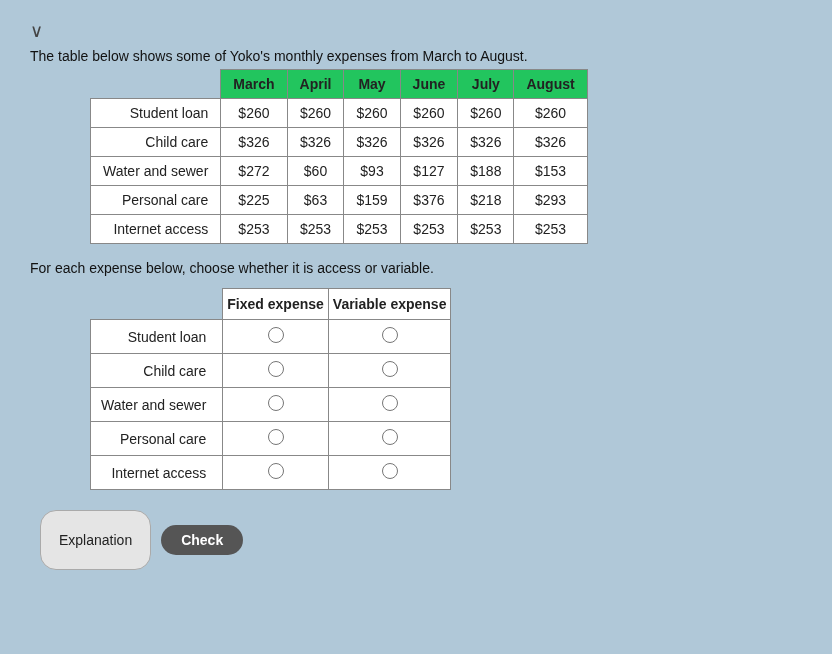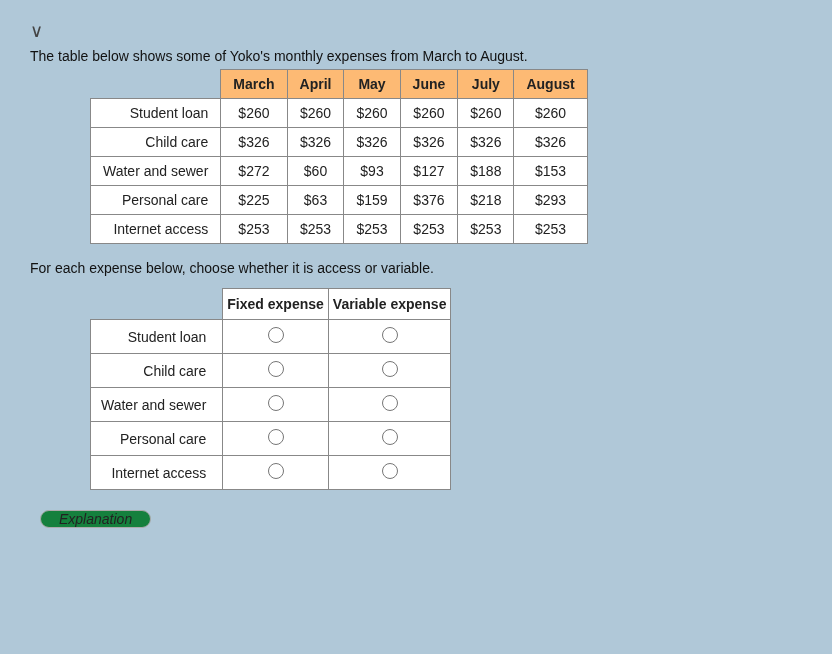"March" .expense-table th { background: #fdba74 -> #22c55e }
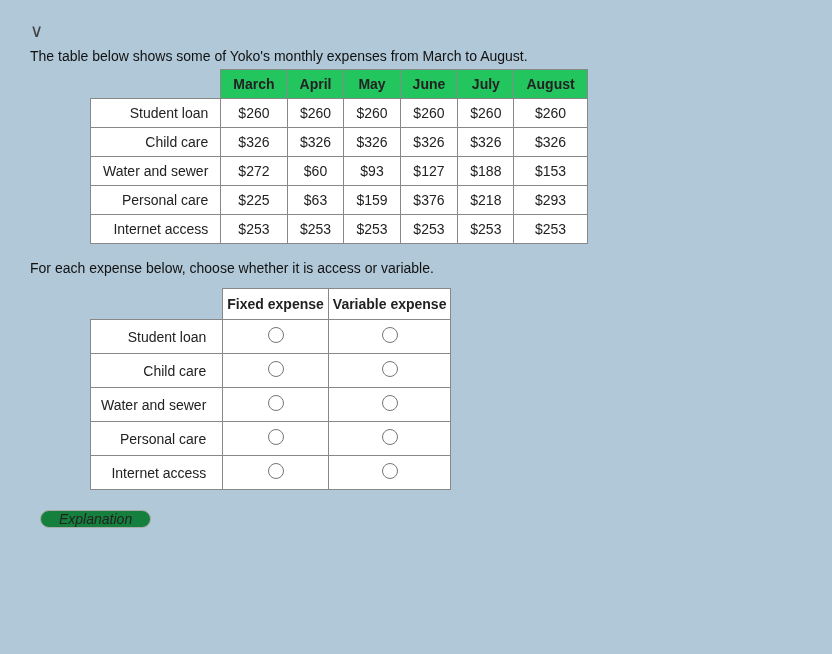"Explanation" .btn-explanation { background: #15803d -> #e5e5e5; font-style: italic -> none; padding: 0 18px -> 21px 18px }
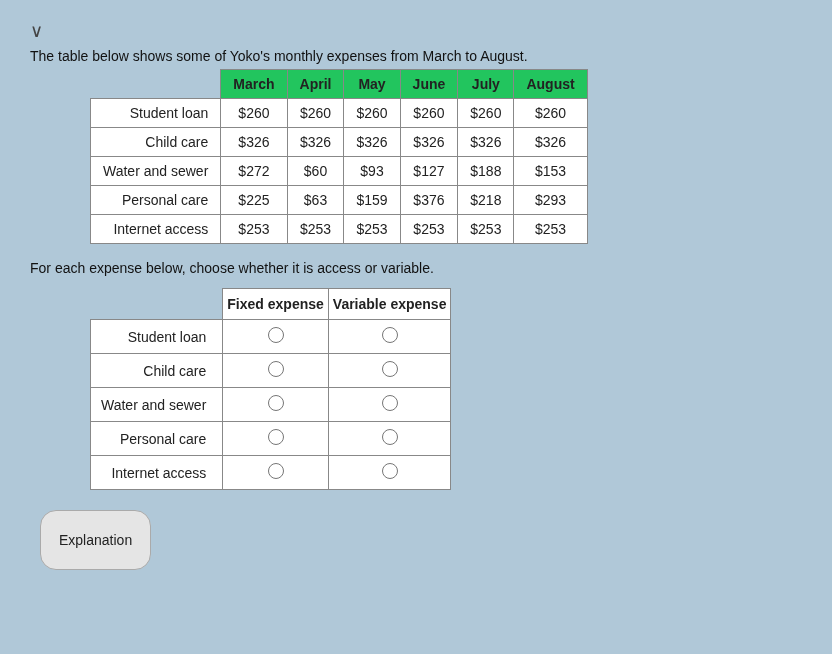"Check" button.btn-check { html: none -> <button>Check</button> }
